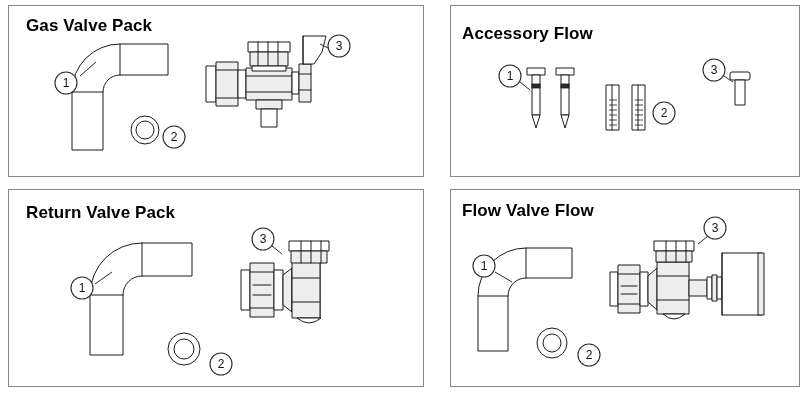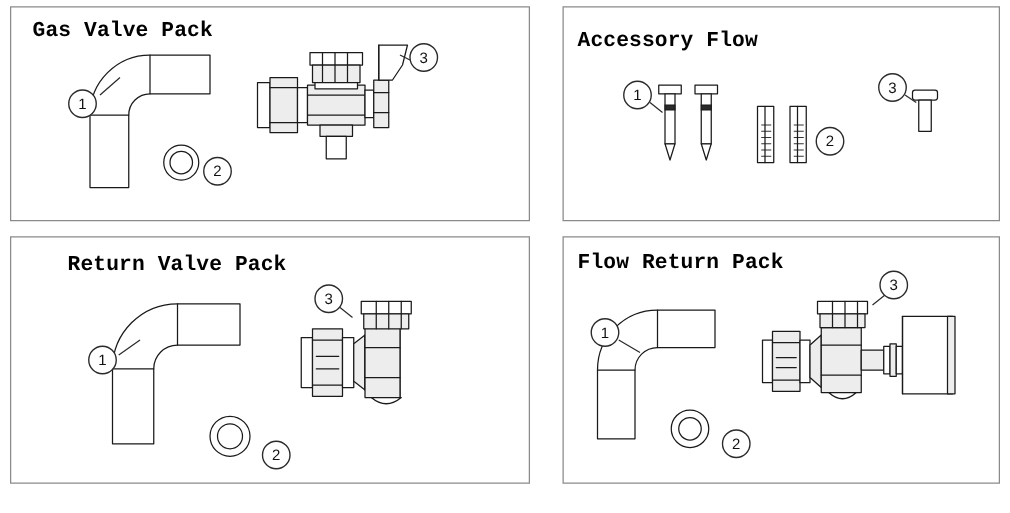"Gas Valve Pack" .panel-title { font-family: Liberation Mono, monospace -> Liberation Sans, sans-serif }
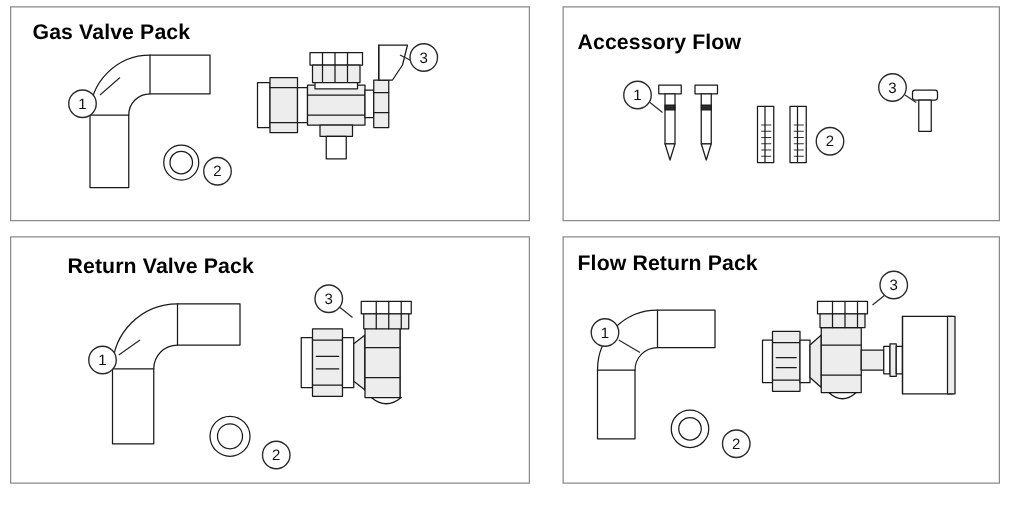"Return Valve Pack" div.panel-title { margin-left: 28px -> none }
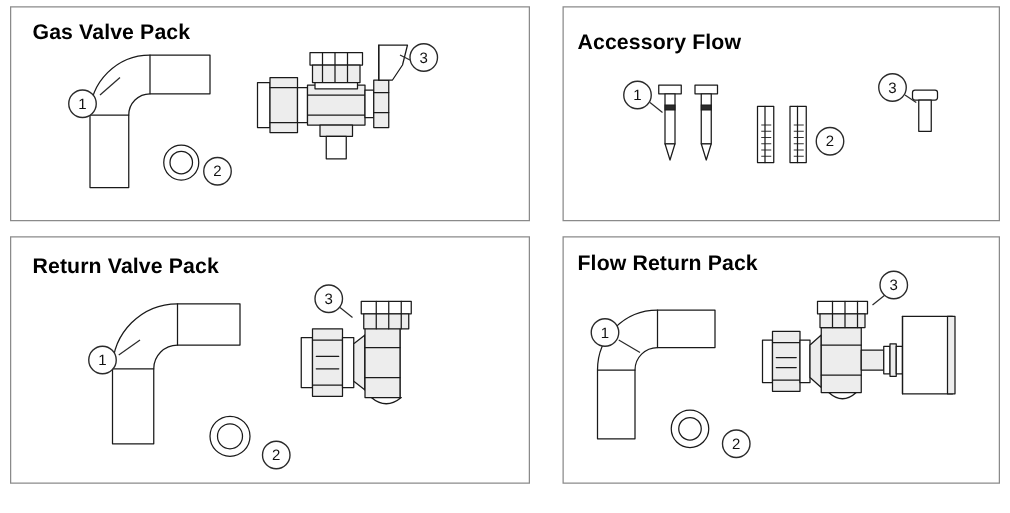"Flow Return Pack" div.panel-title { text: Return Pack -> Valve Flow }
